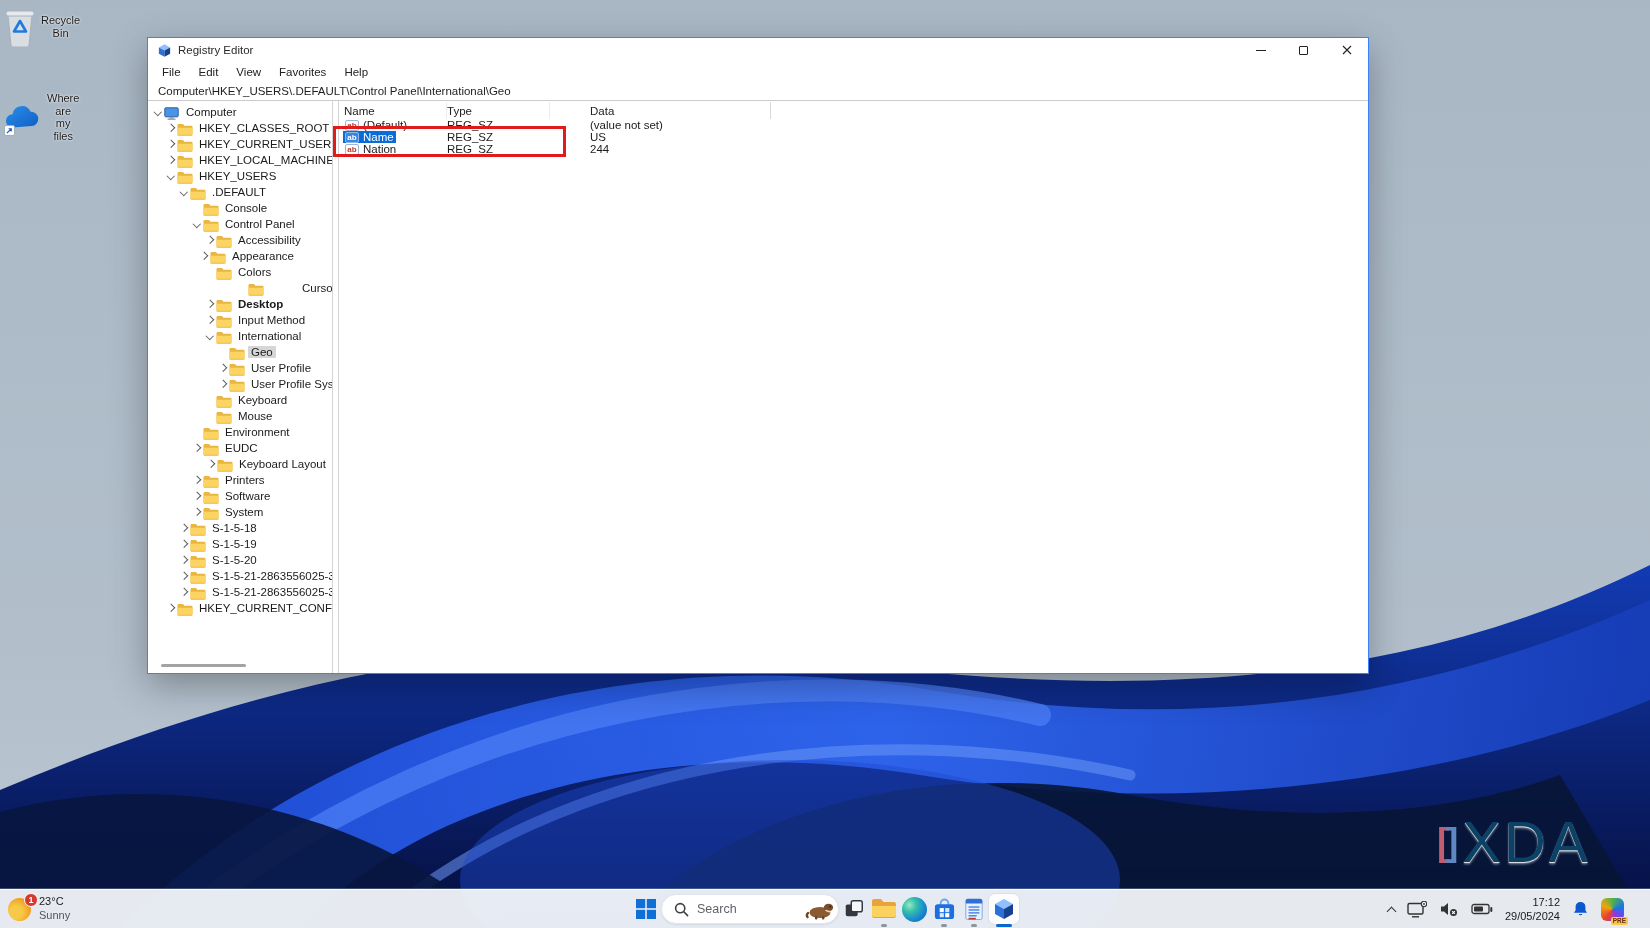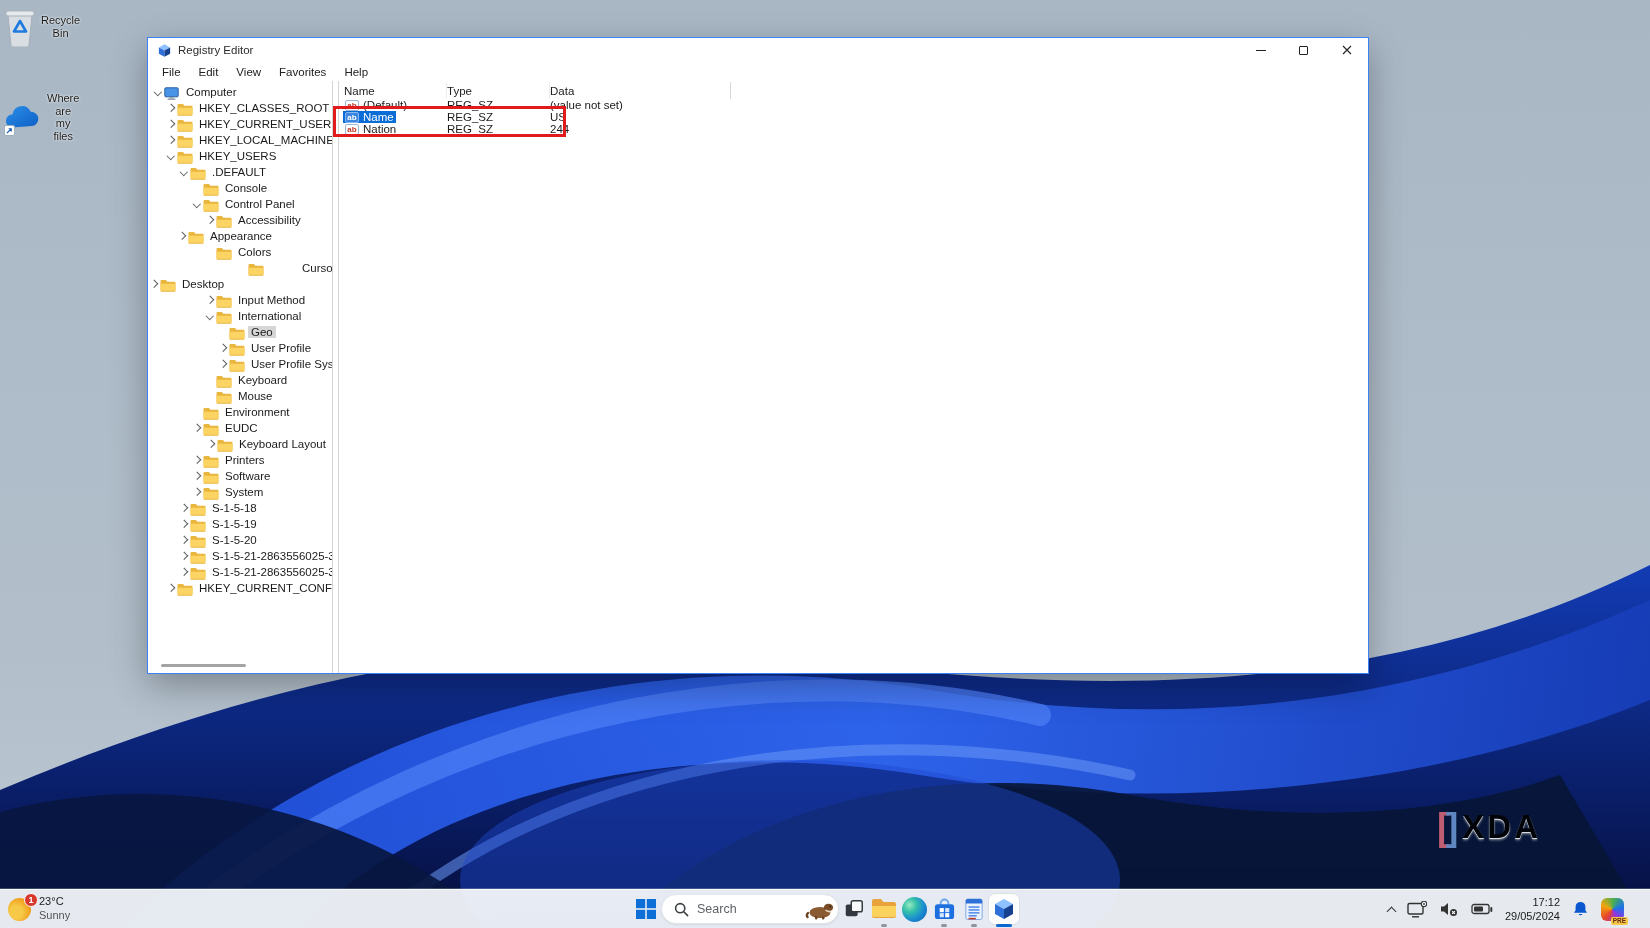"Computer\HKEY_USERS\.DEFAULT\Control" div.addressbar { html: none -> <div> <span>Computer\HKEY_USERS\.DEFAULT\Control Panel\International\Geo</span> </div> }
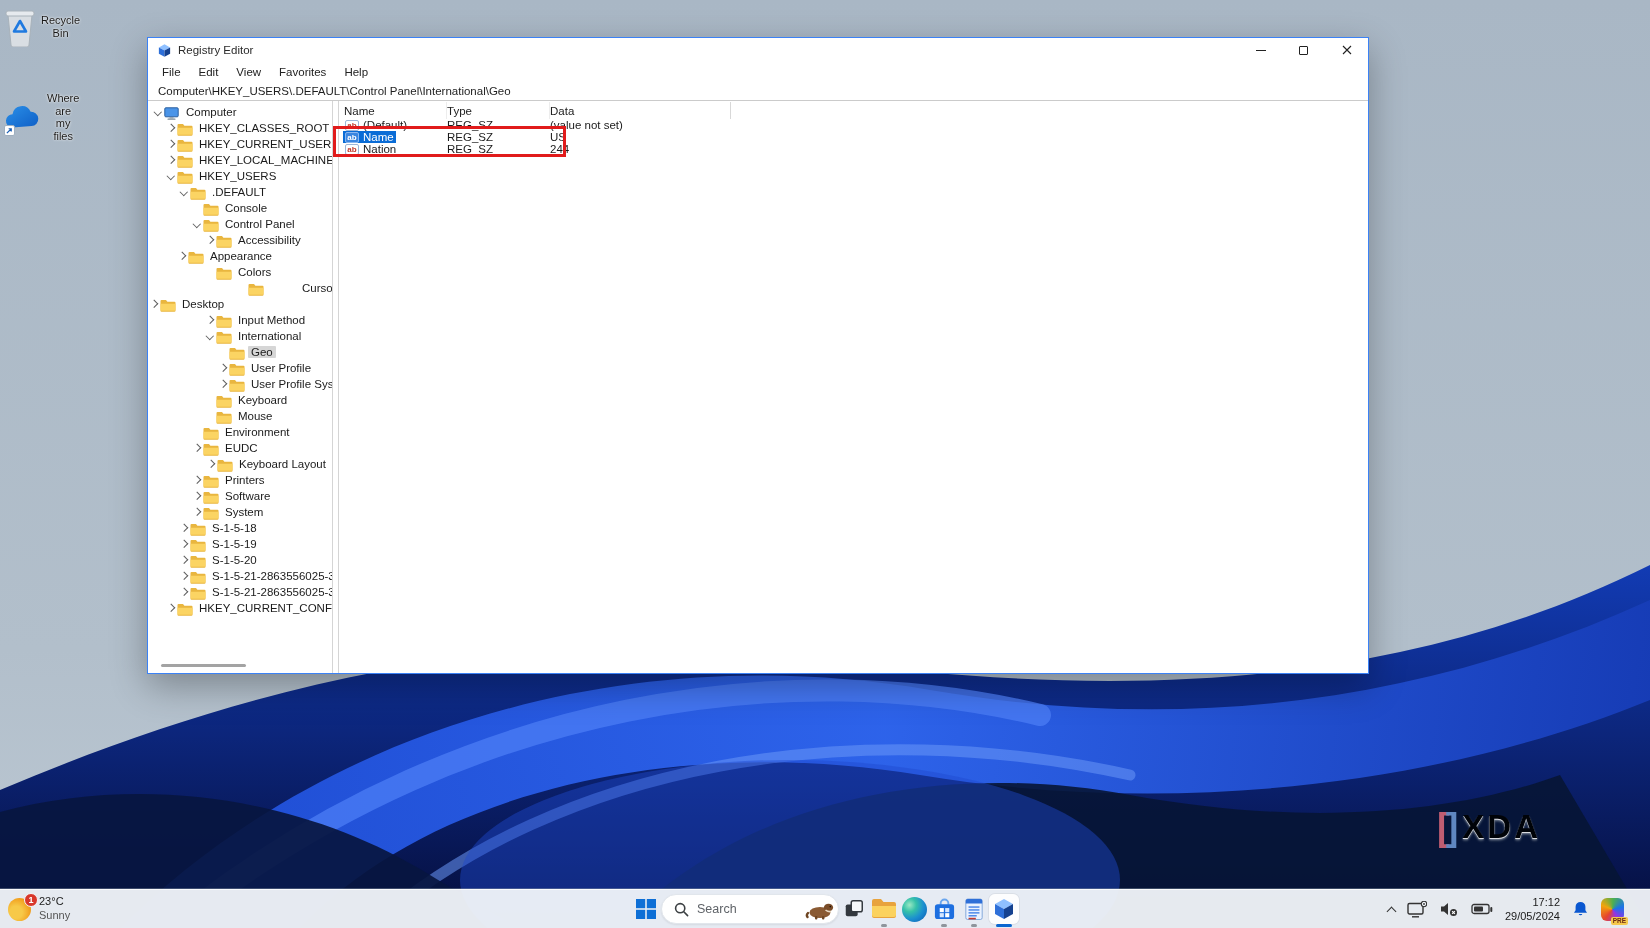"Data" .c3 { margin-left: none -> 40px }
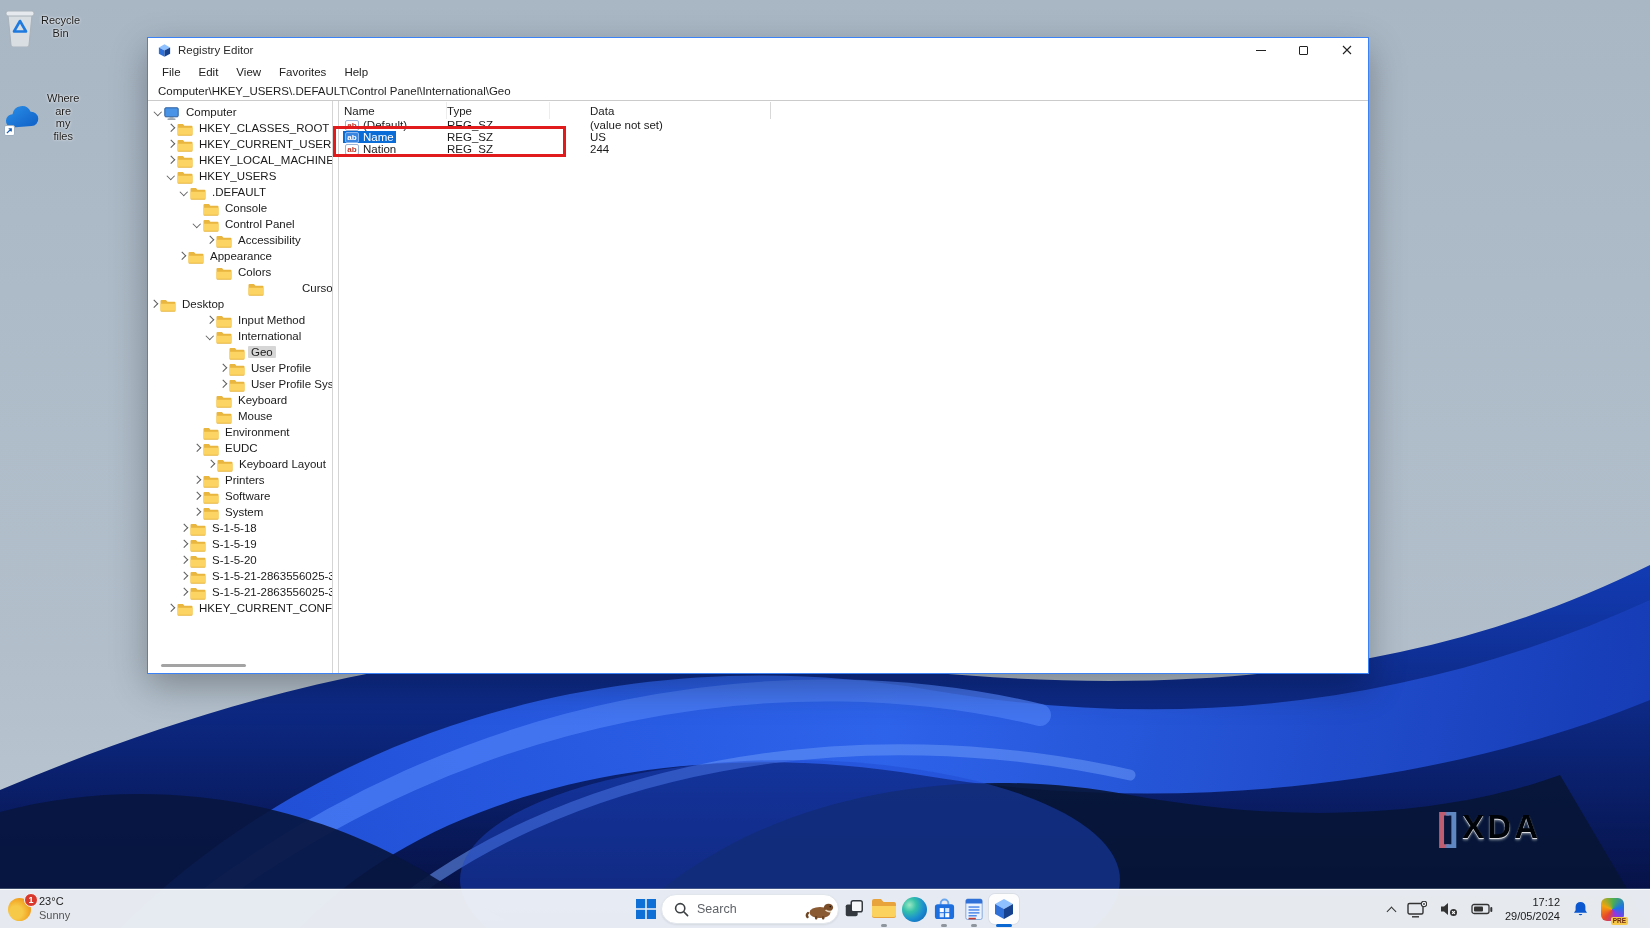"Appearance" div.trow { padding-left: 28px -> 50px }
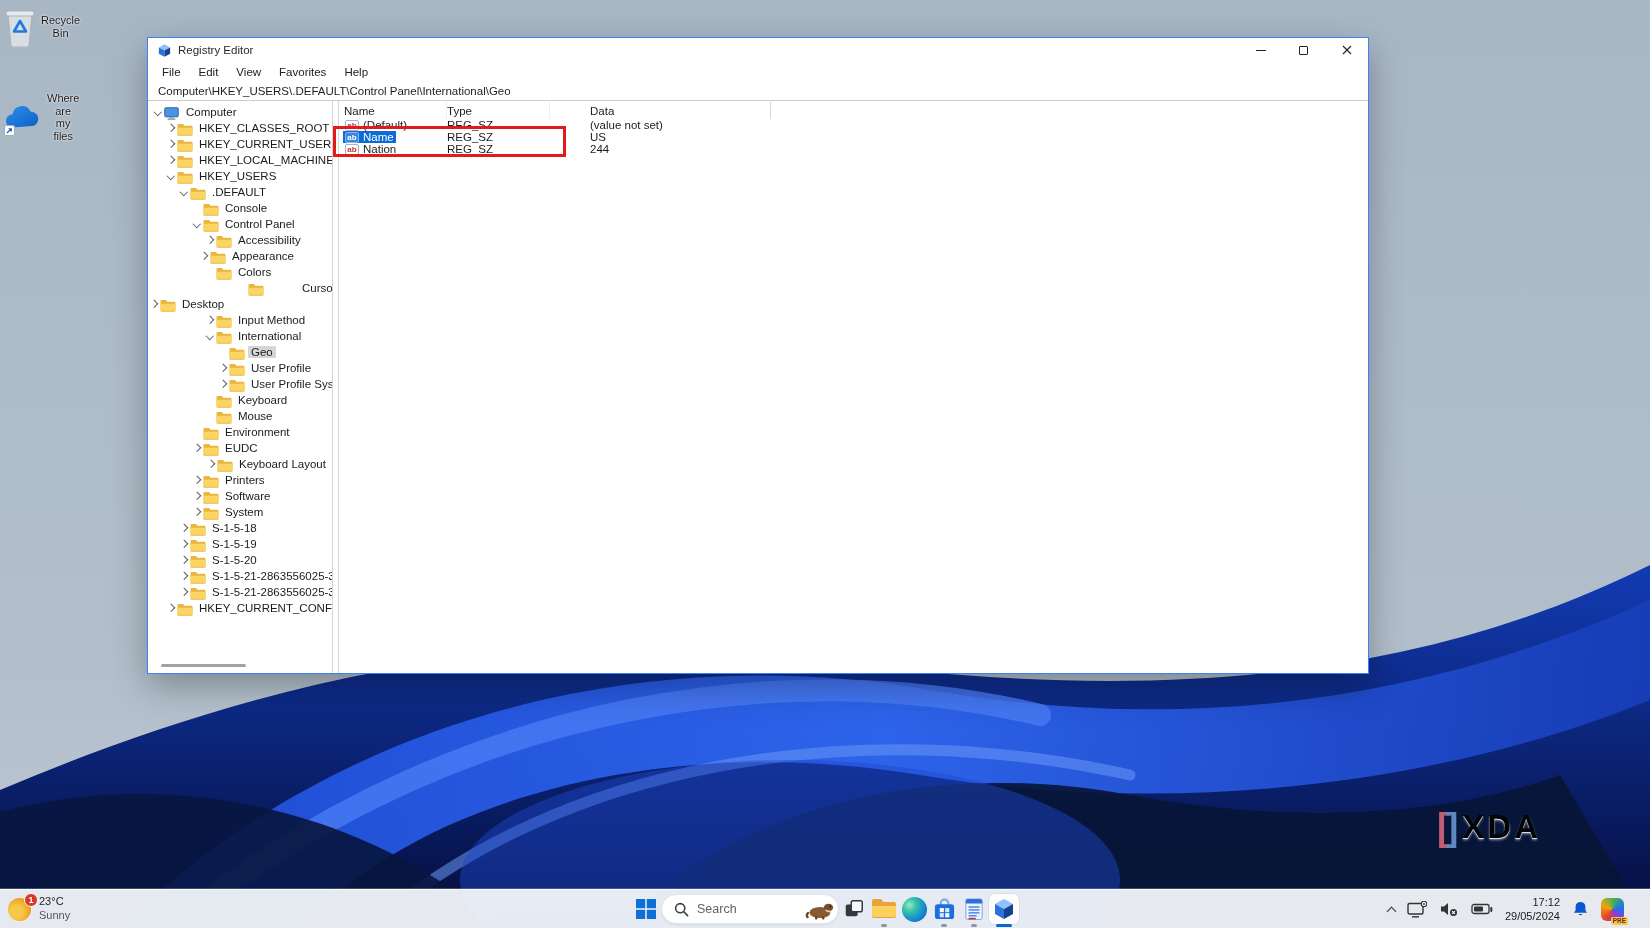"Desktop" div.trow { font-weight: none -> bold; padding-left: none -> 56px }
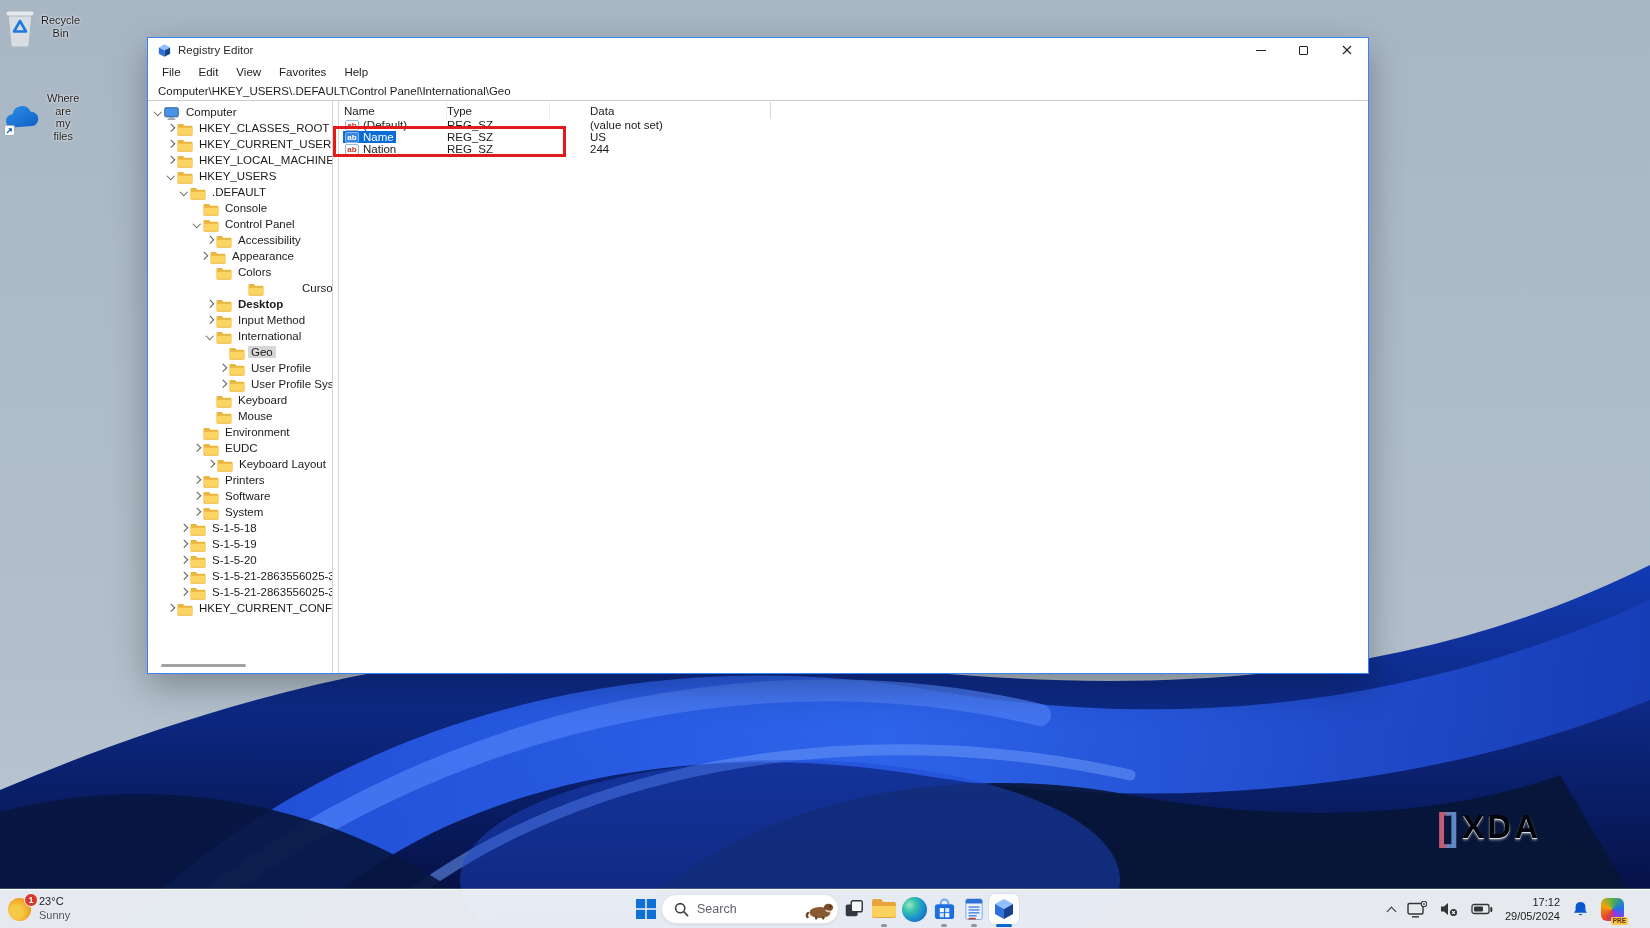"XDA" .xletters { color: #000000 -> #0c4a6e; font-size: 33px -> 58px; font-weight: bold -> normal }
